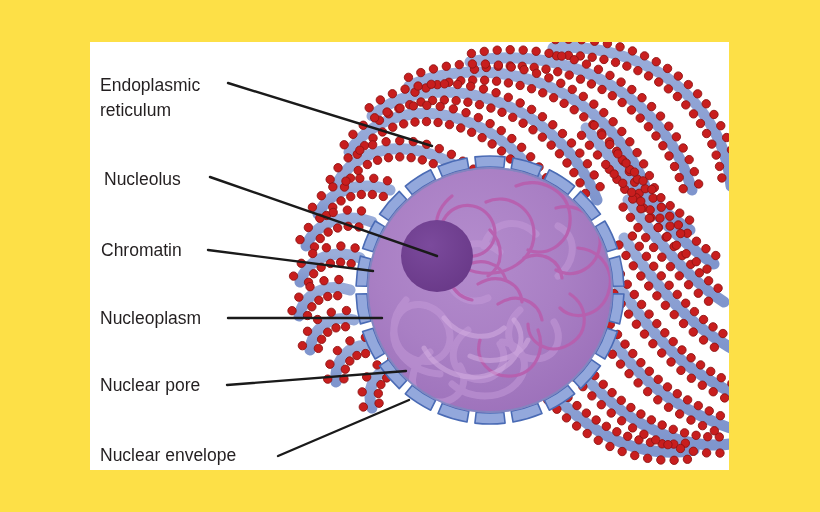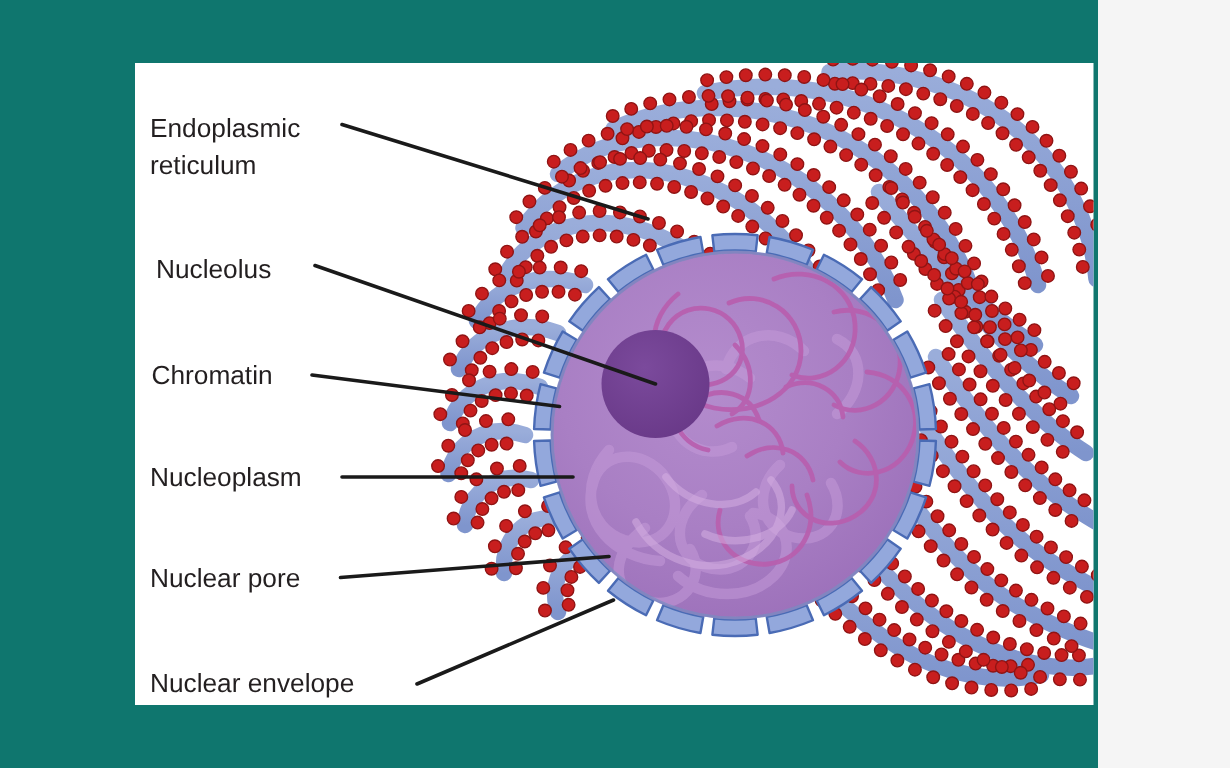"Endoplasmic reticulum" #figure-root { background: #0f766e -> #fde047; width: 732px -> 820px }
